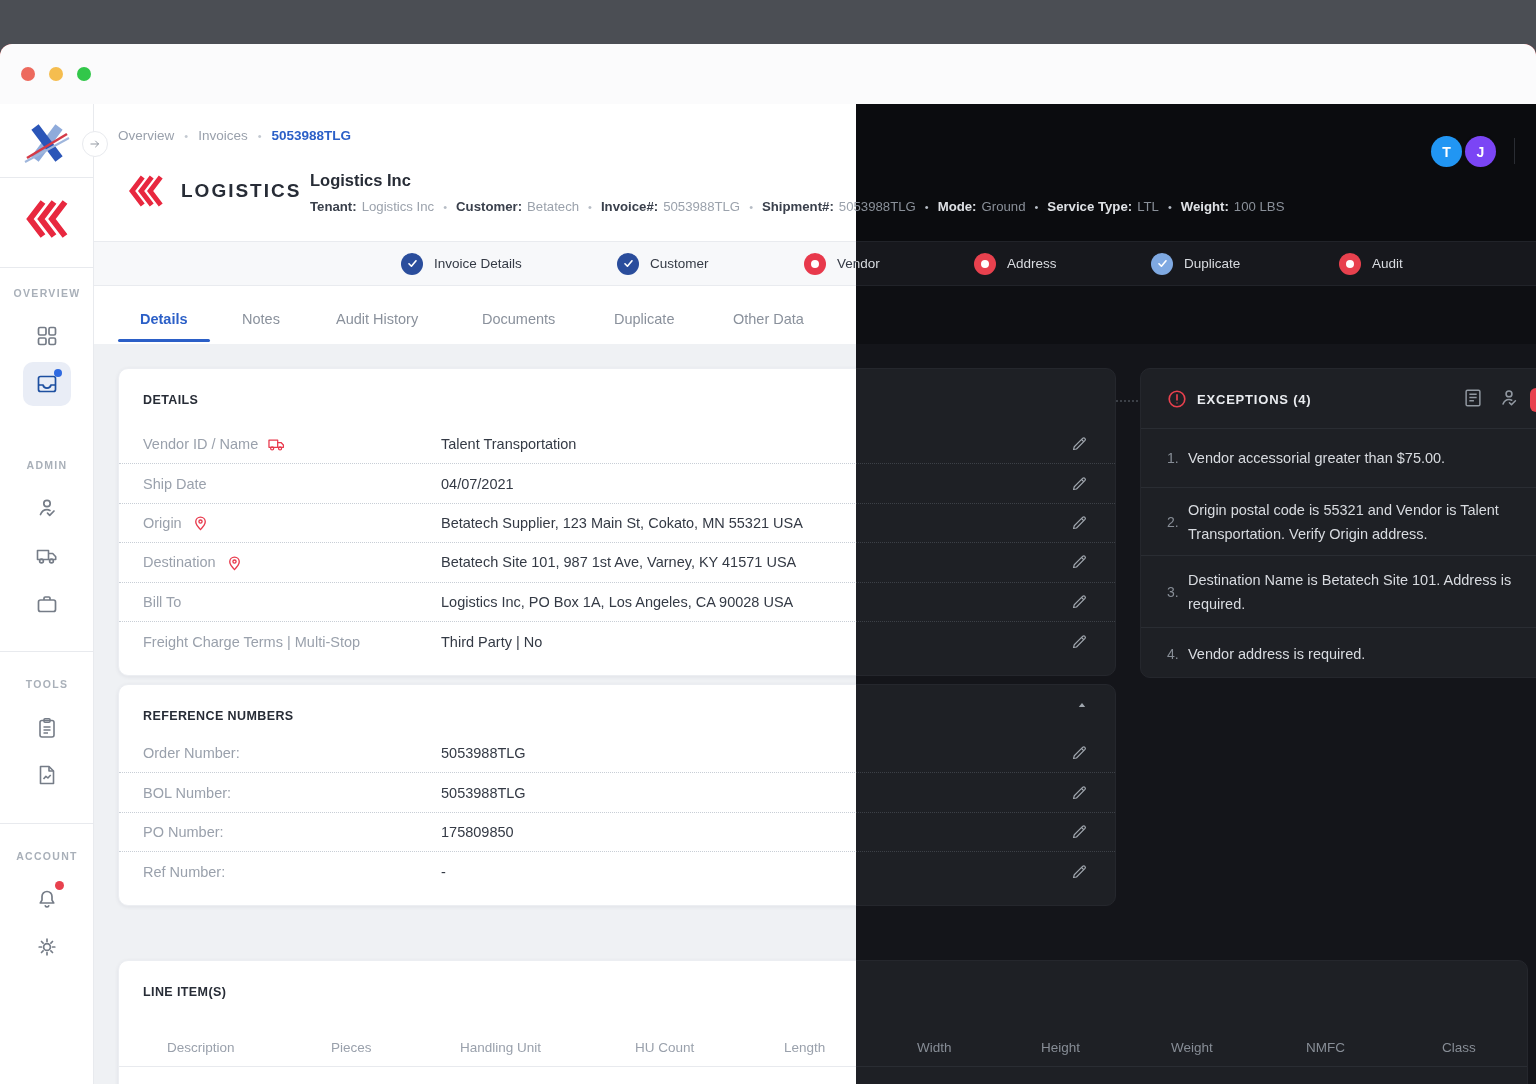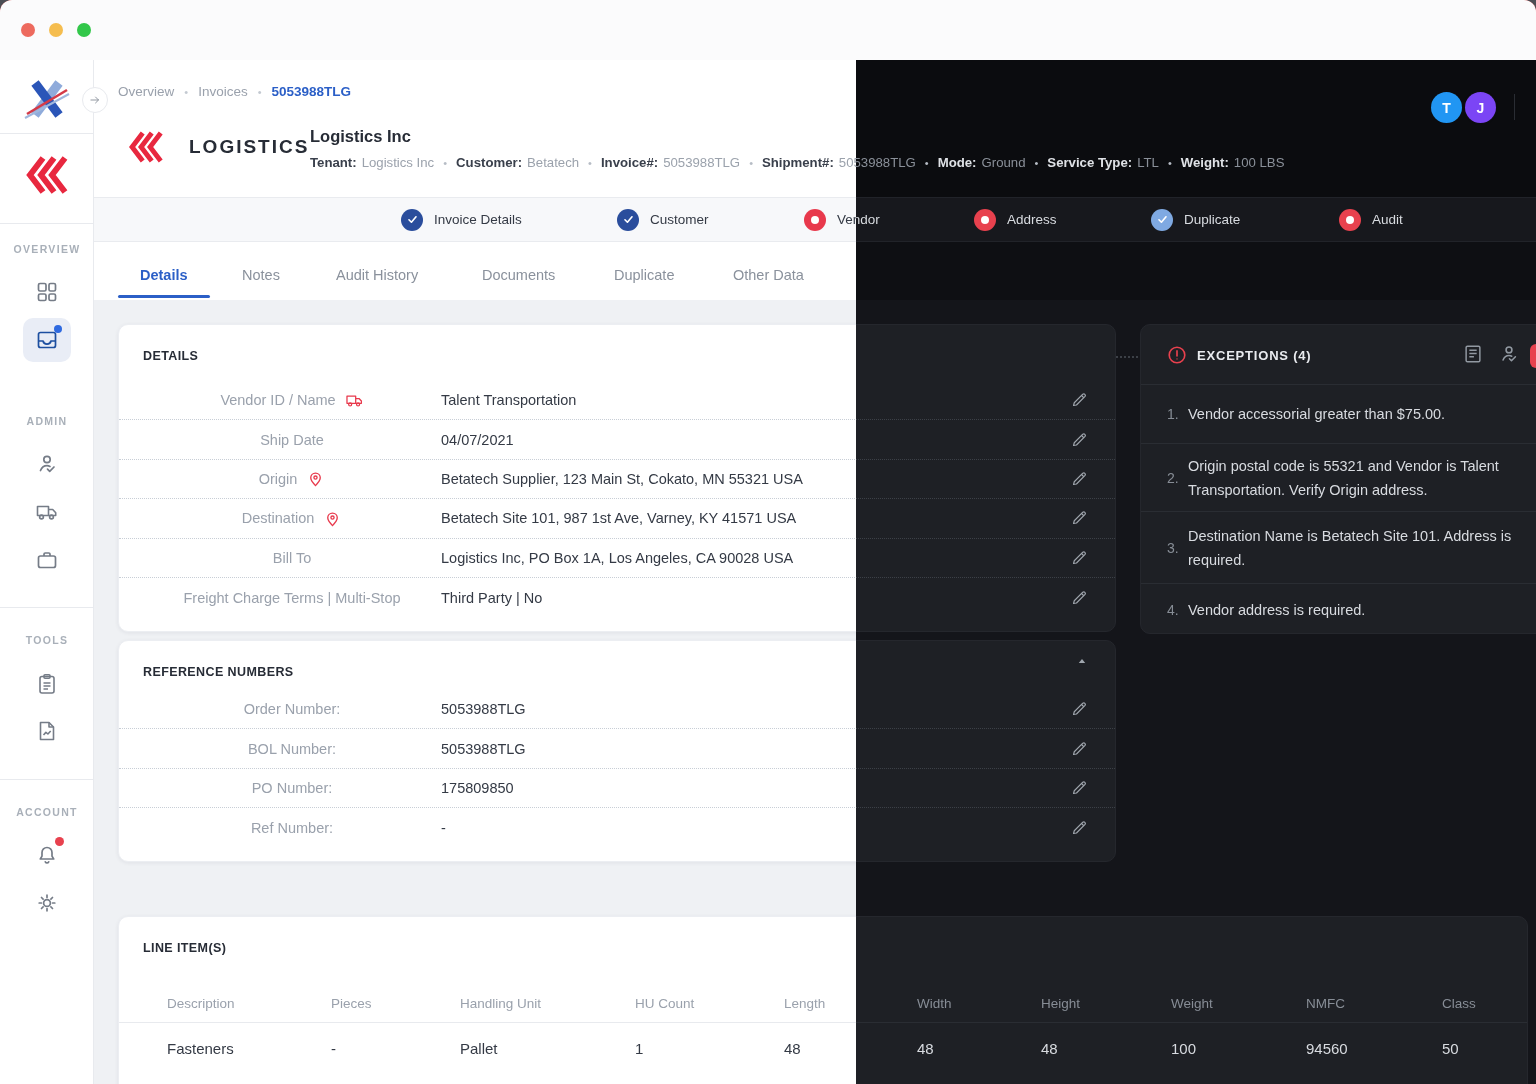"Overview" .window { margin-top: none -> 44px }
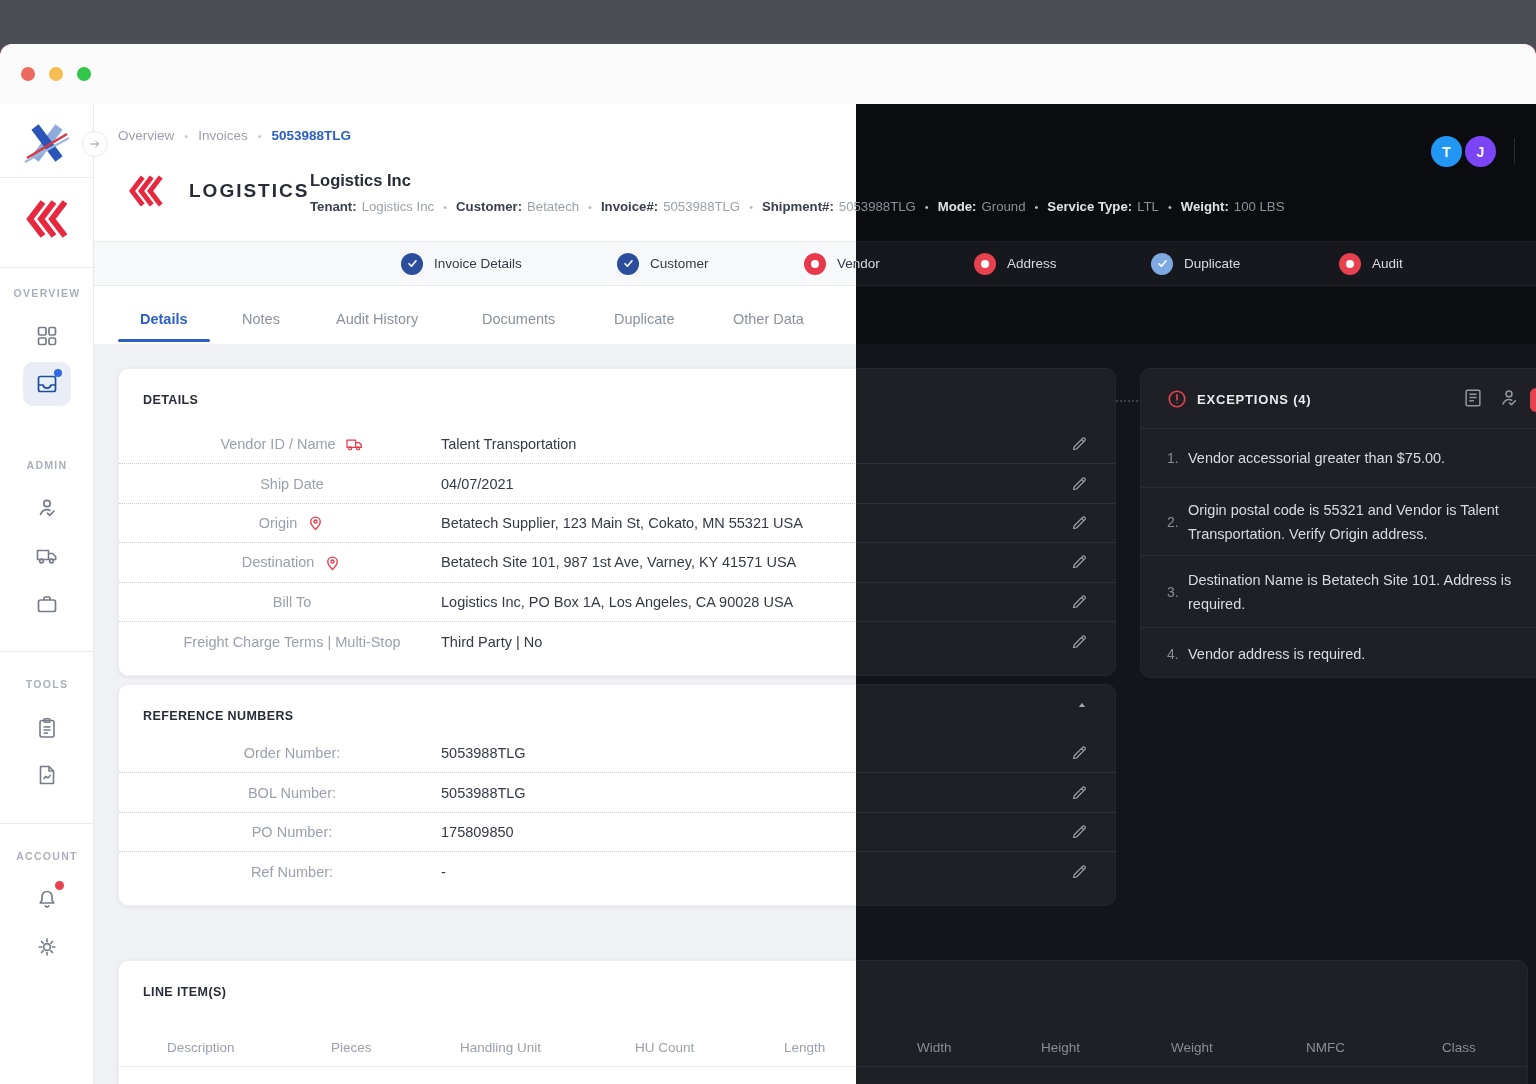"LOGISTICS" .hdr-logo { gap: 24px -> 16px }
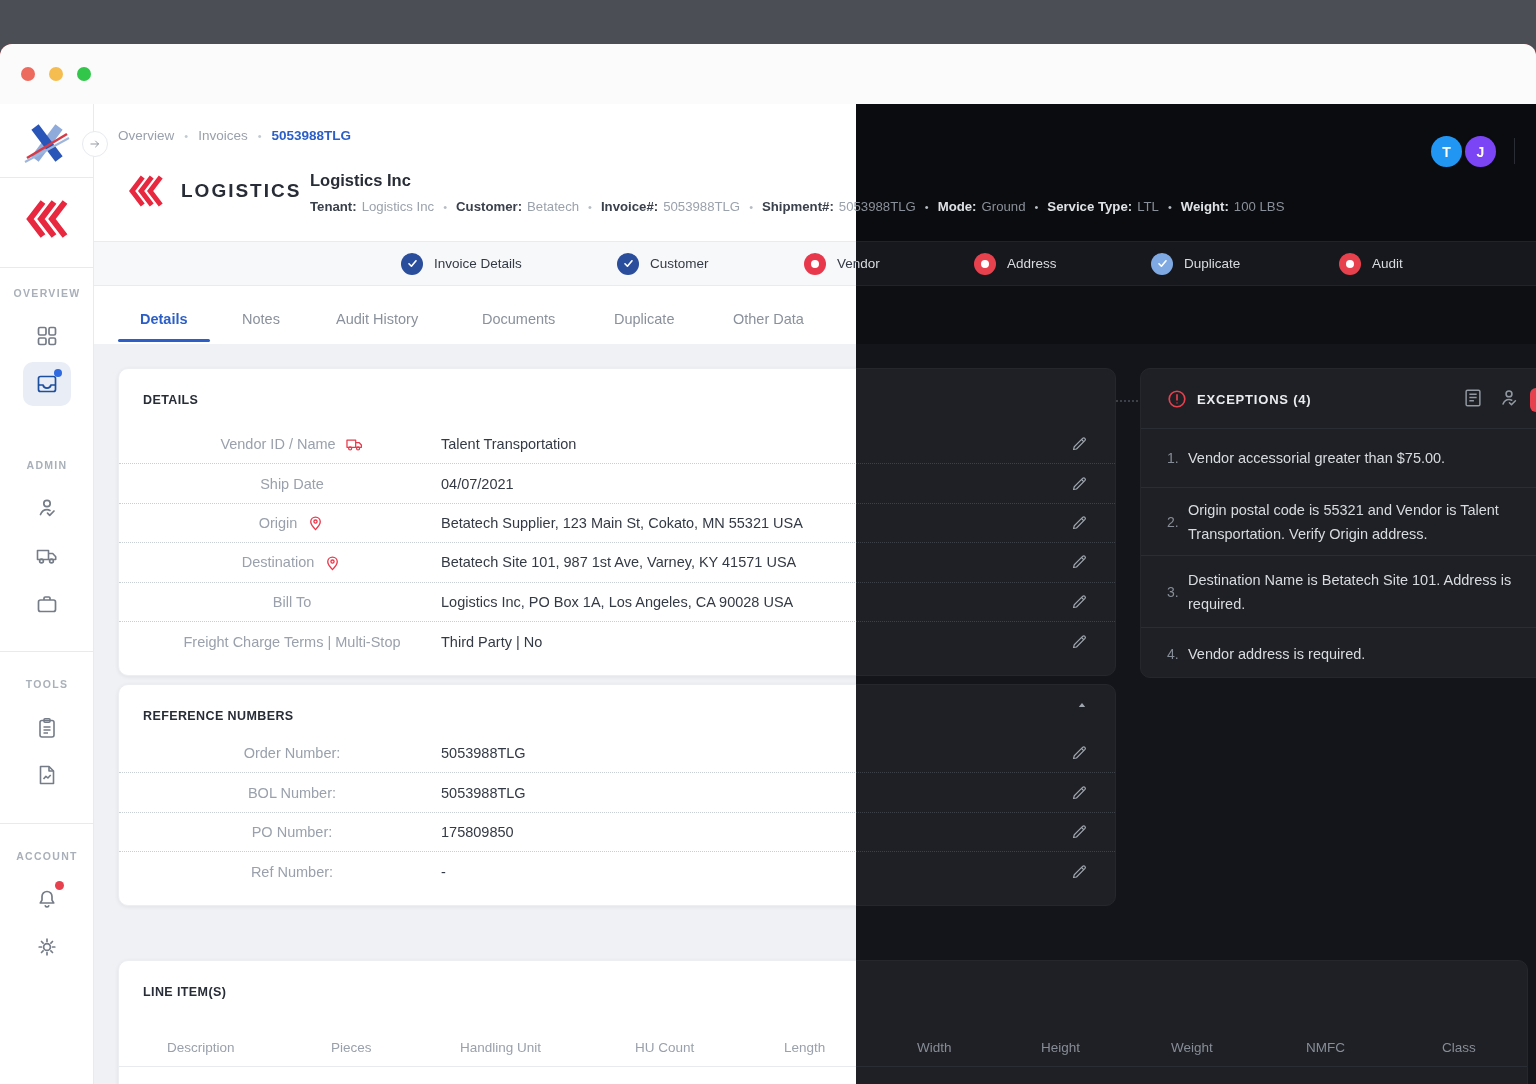"Vendor ID / Name" .flabel { justify-content: center -> none }
